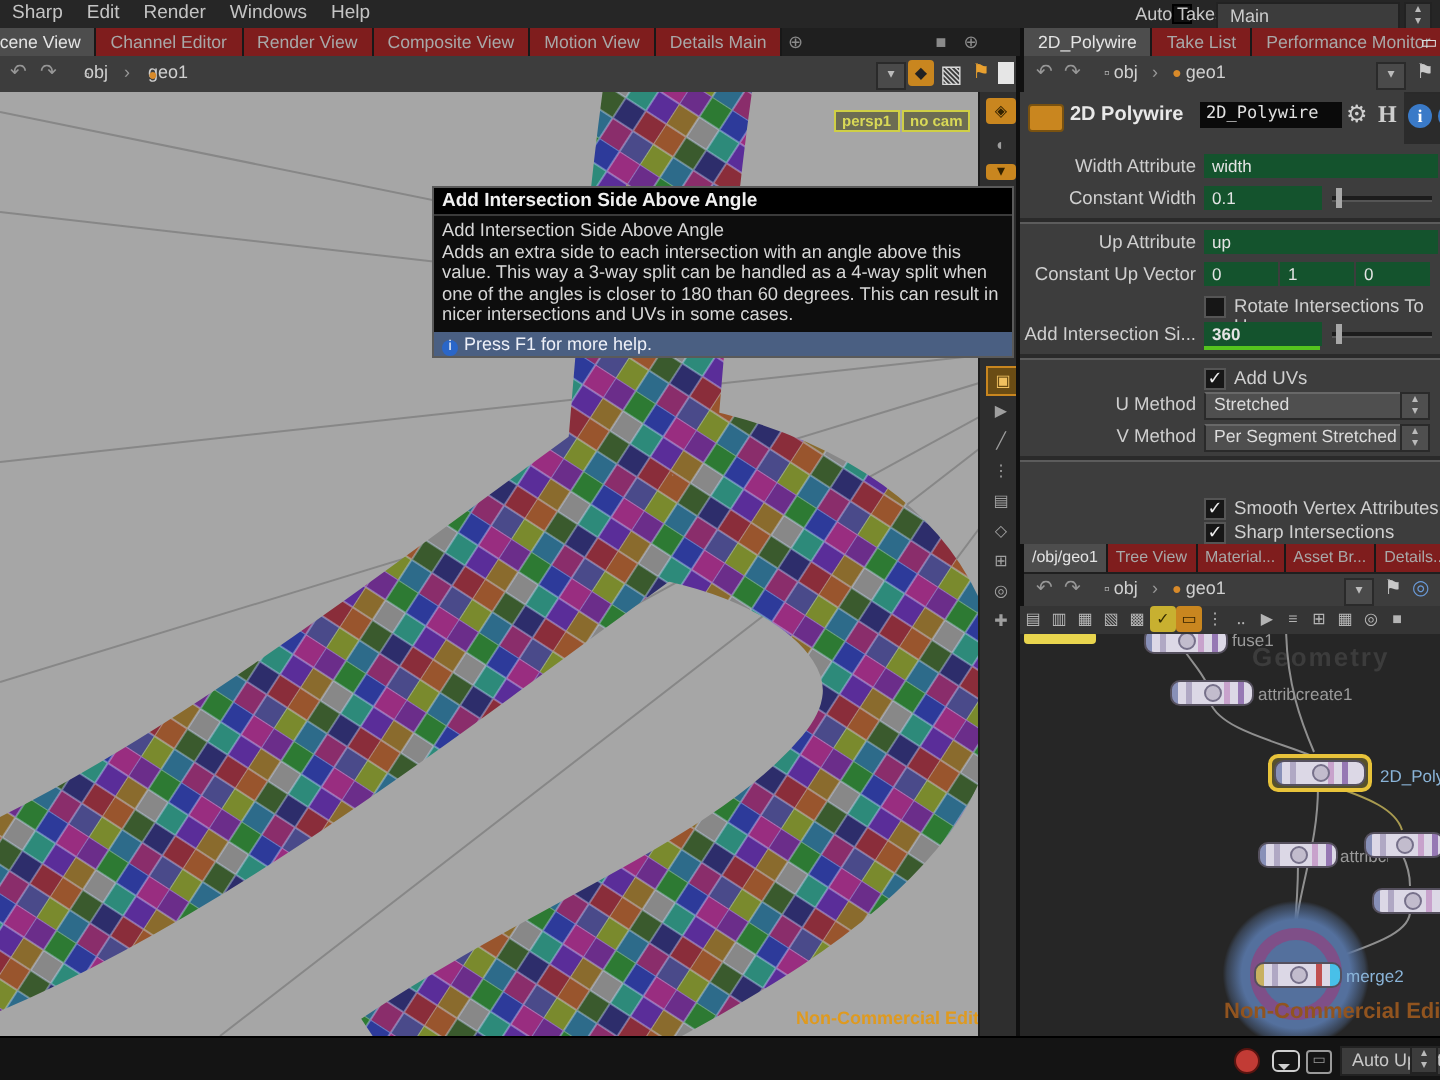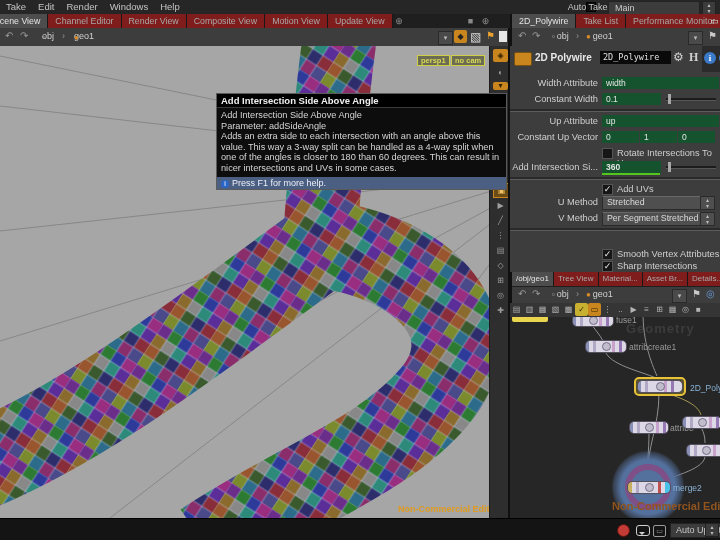"Take" span.menu { text: Take -> Sharp }
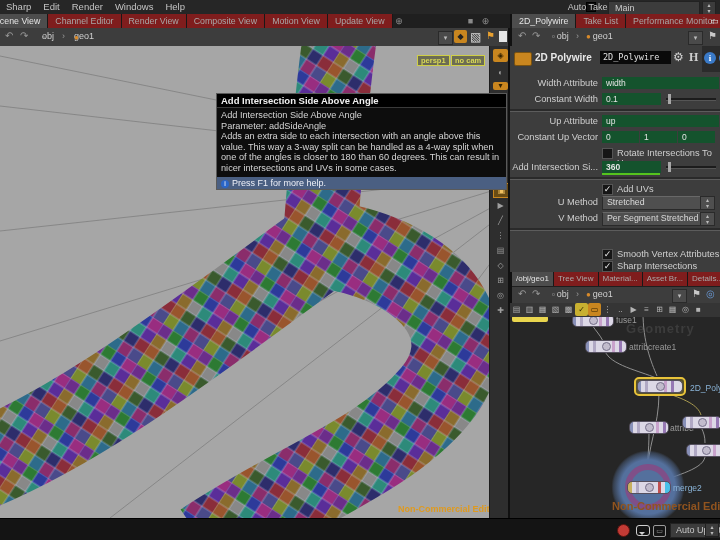"Update View" span.tab { text: Update View -> Details Main }
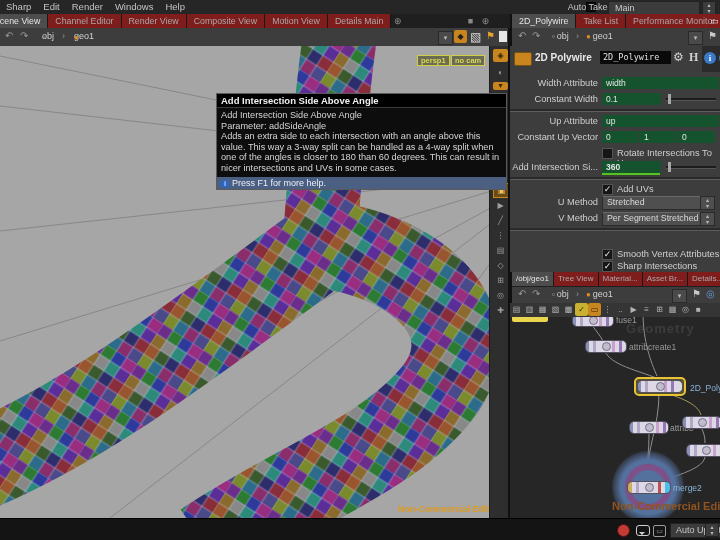"Parameter: addSideAngle" div { html: <div>Parameter: addSideAngle</div> -> none }
